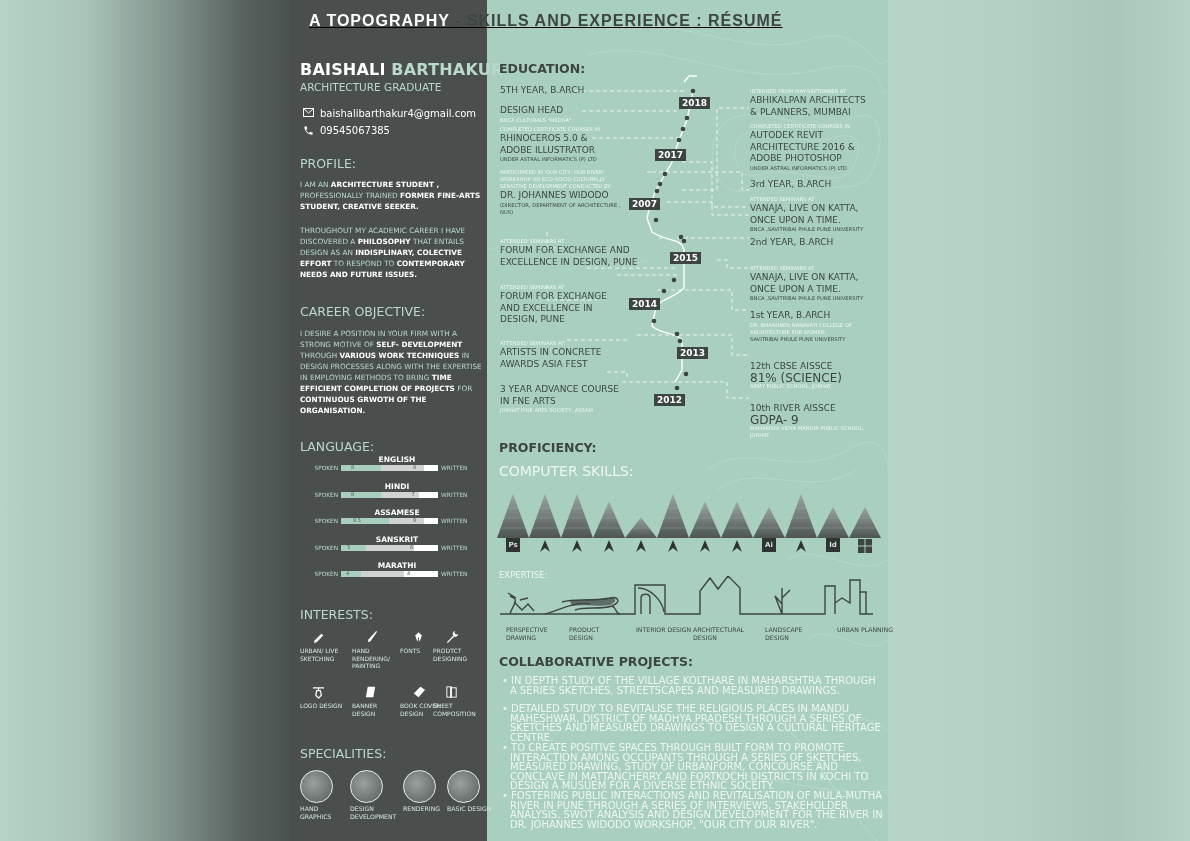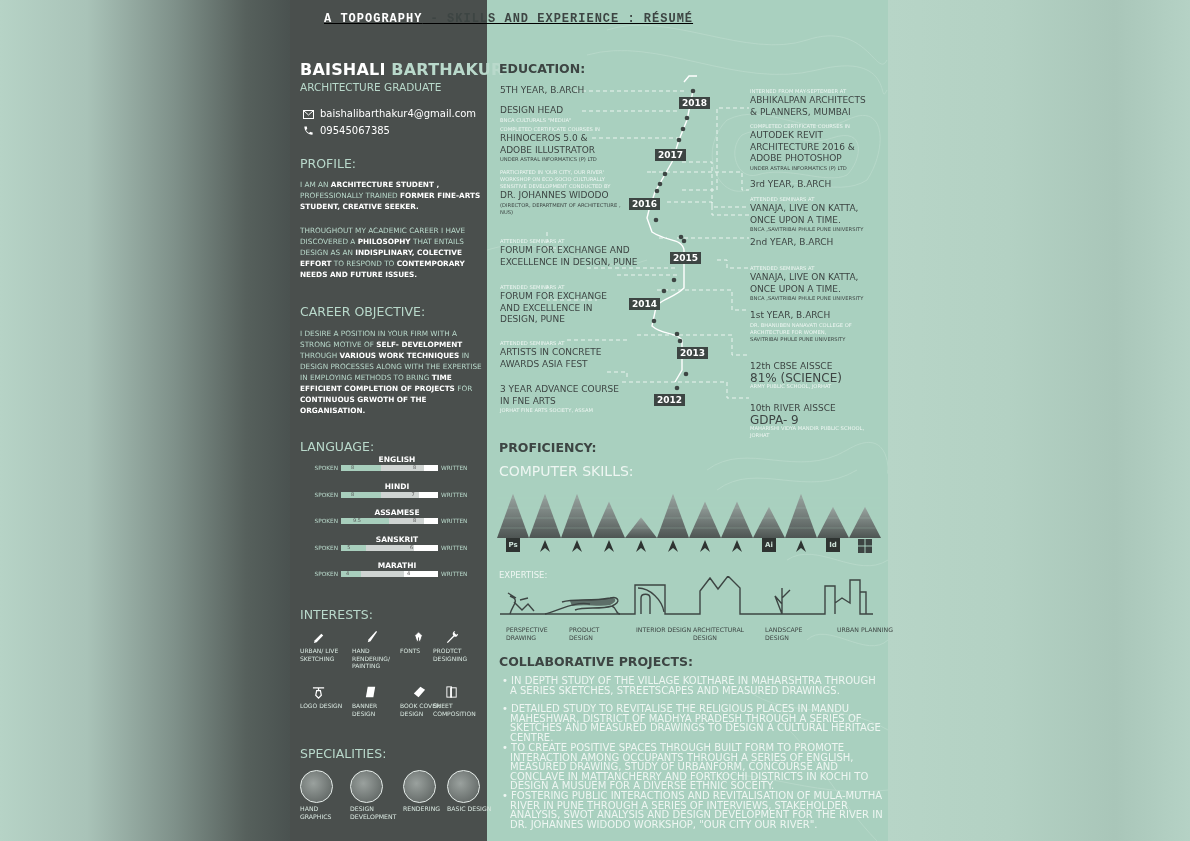"A TOPOGRAPHY - SKILLS AND" .title { font-family: Liberation Mono, monospace -> Liberation Sans, sans-serif; font-size: 12px -> 16px; left: 324px -> 309px }
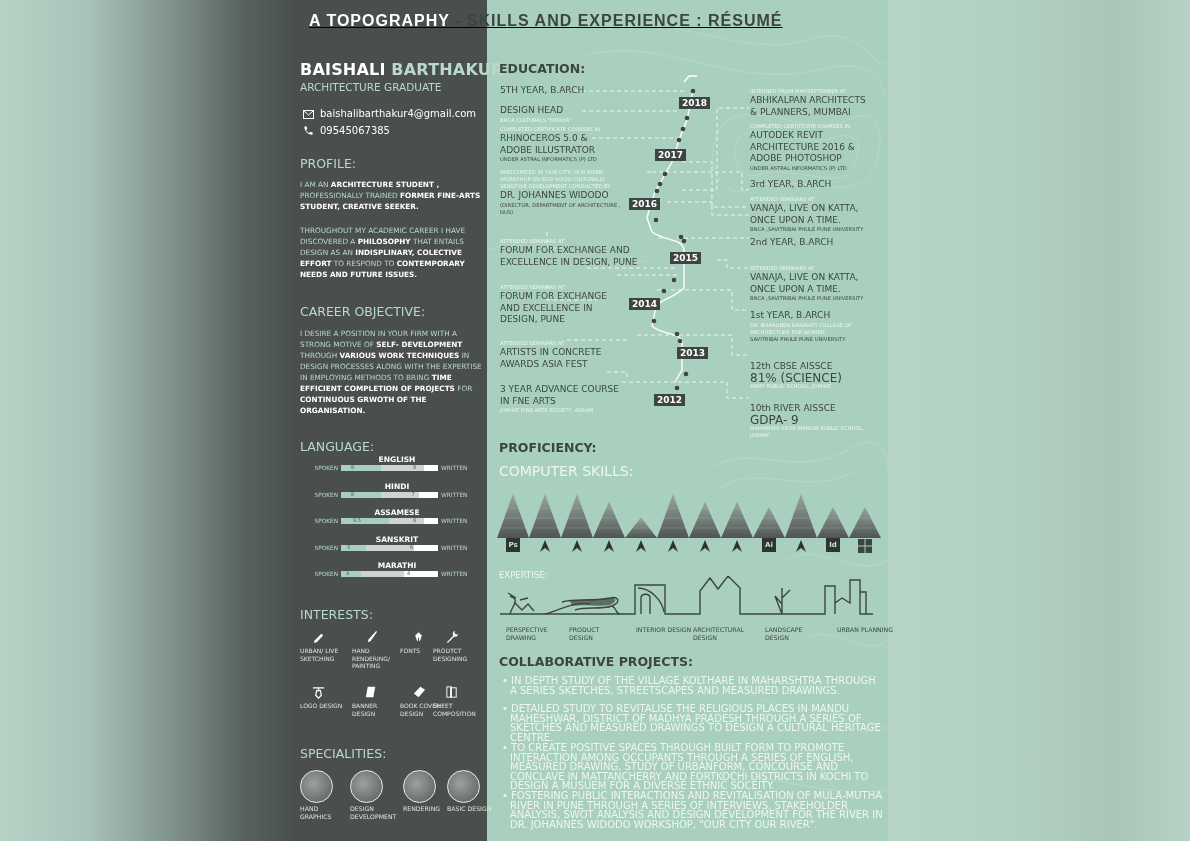"baishalibarthakur4@gmail.com" .contact { align-items: flex-end -> flex-start }
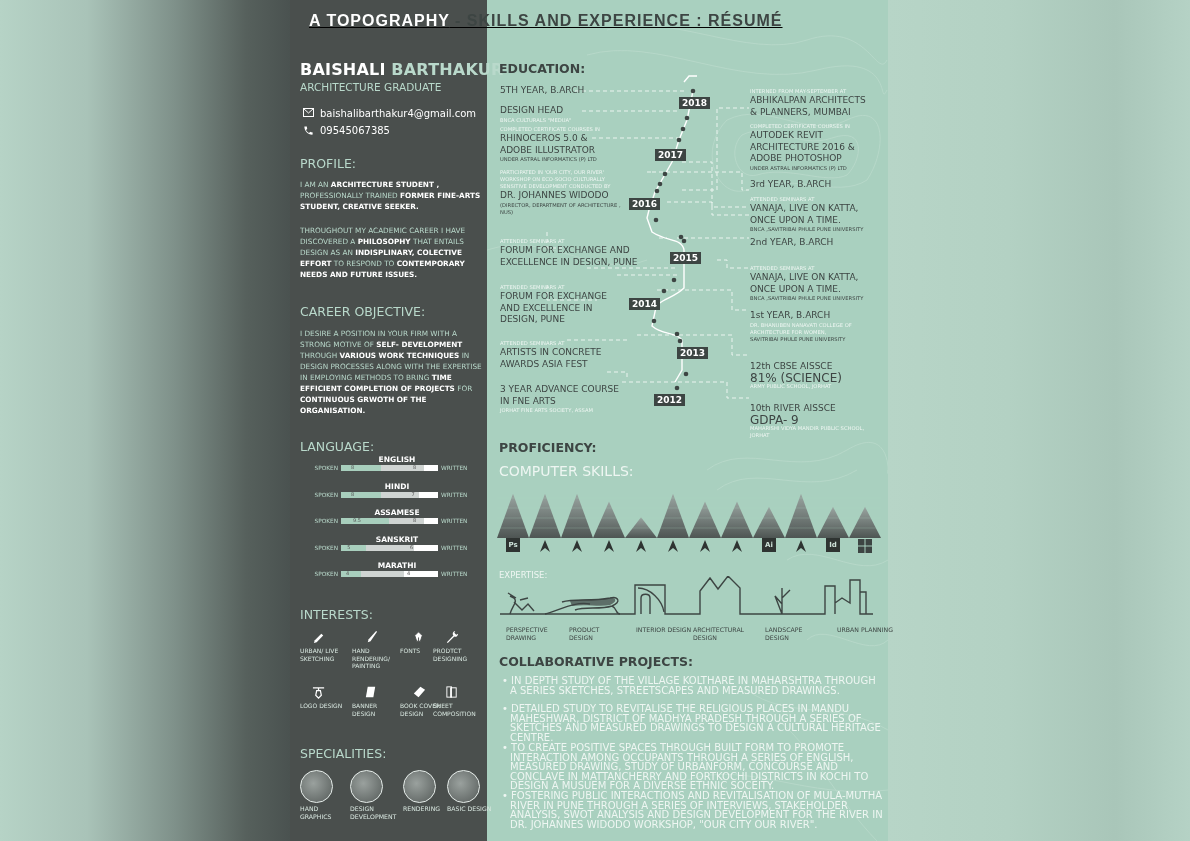"2016" div.yearbox { text: 2016 -> 2007 }
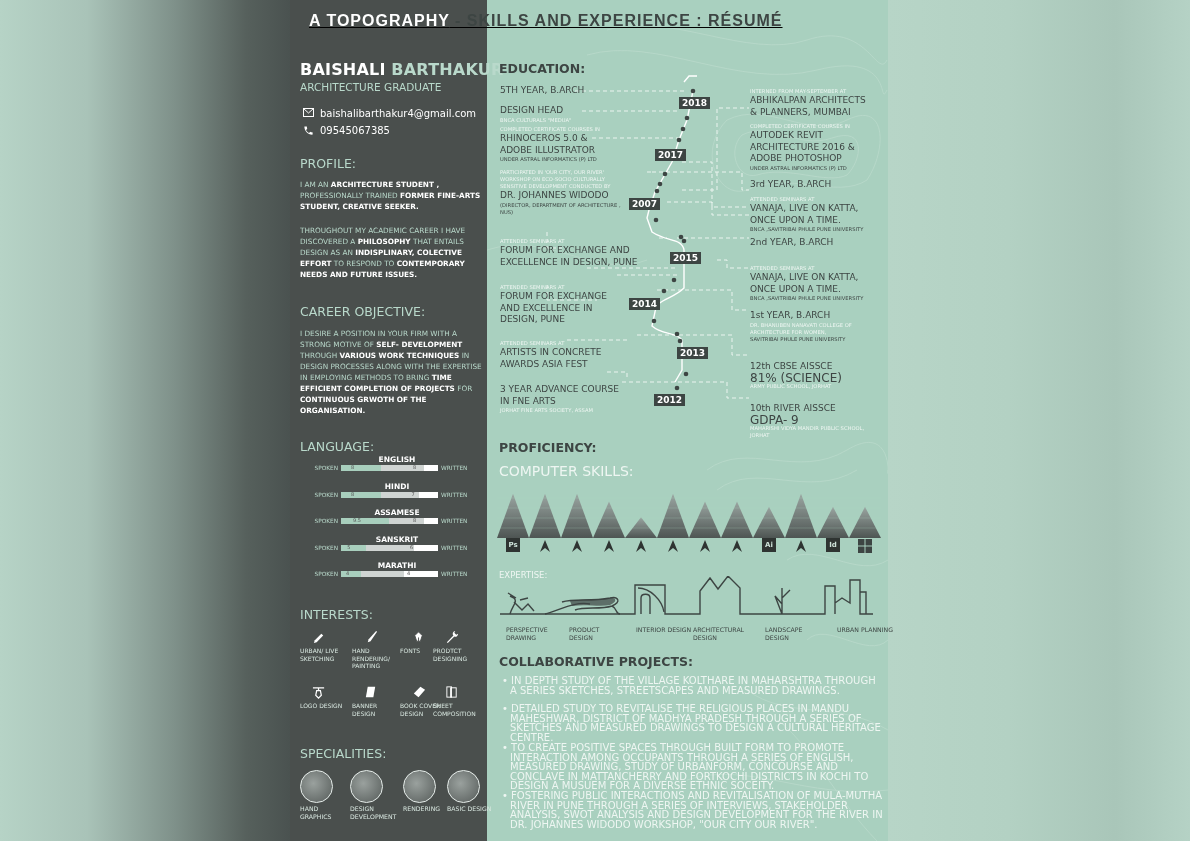"TO CREATE POSITIVE SPACES THROUGH" span { text: ENGLISH -> SKETCHES }
